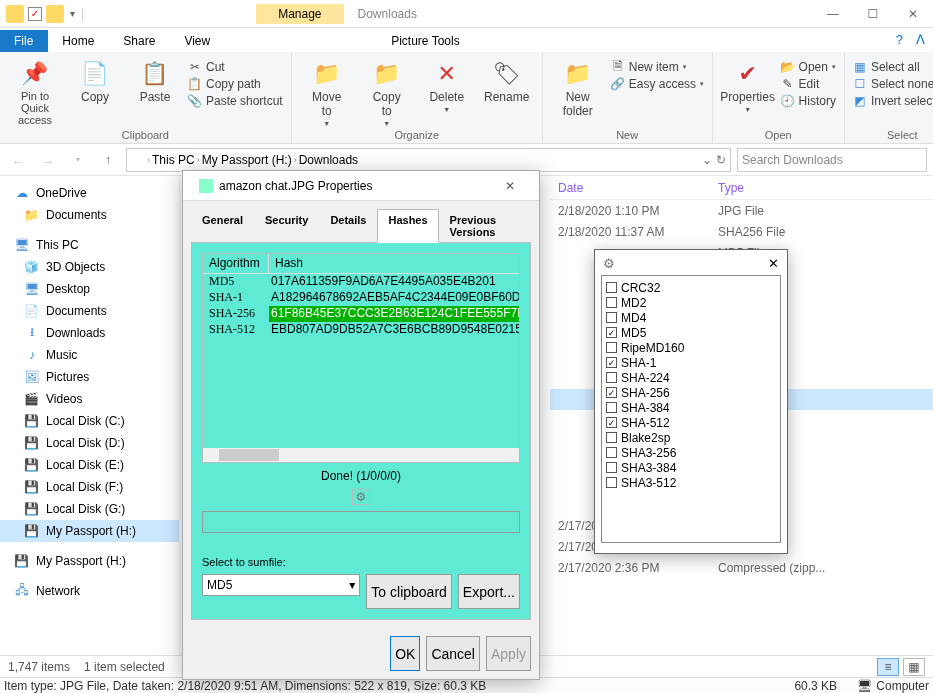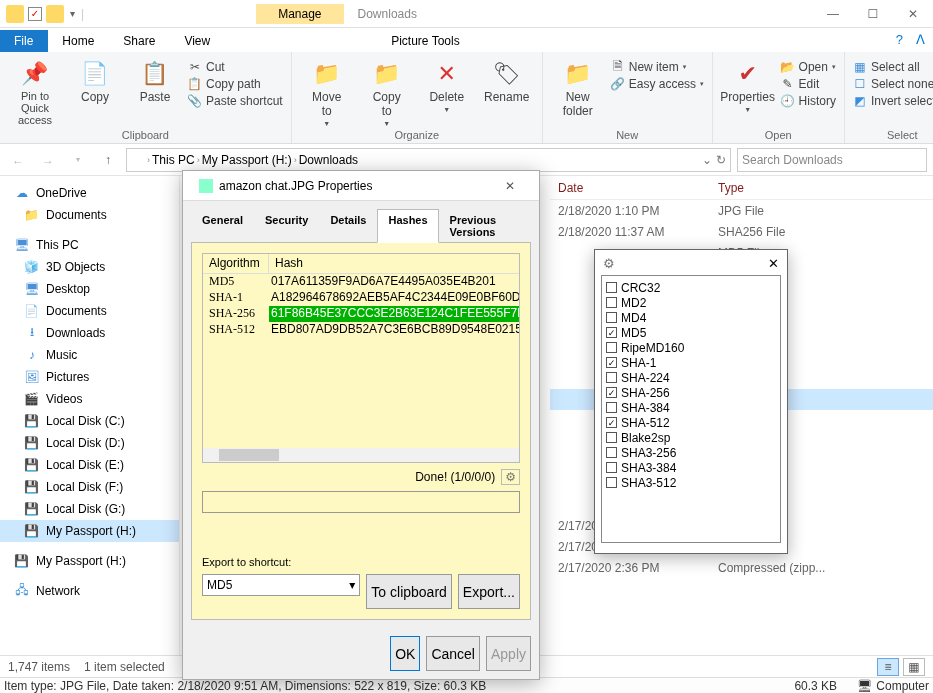"Date" .filehead { color: #7f1d1d -> #8b5cf6 }
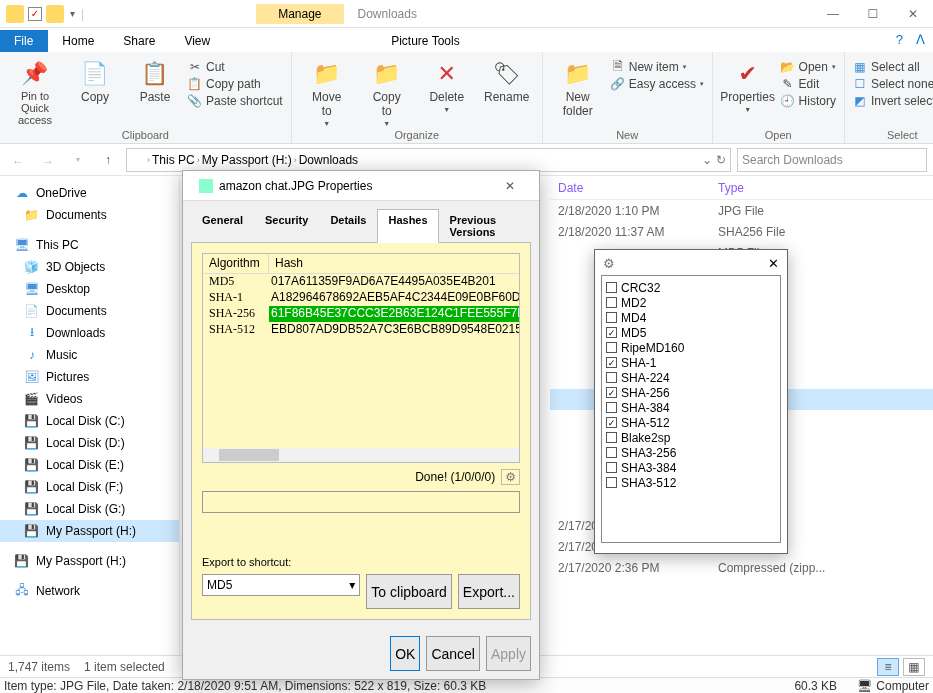"Algorithm" .dlg-body { background: #fef9c3 -> #5eead4 }
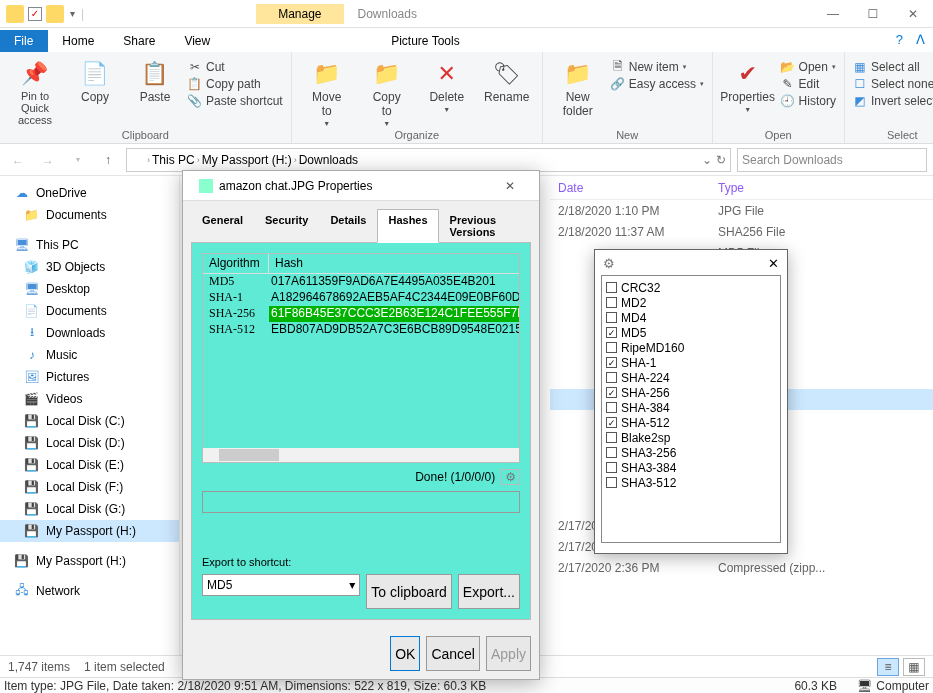"Done! (1/0/0/0)" .done { flex-direction: none -> column }
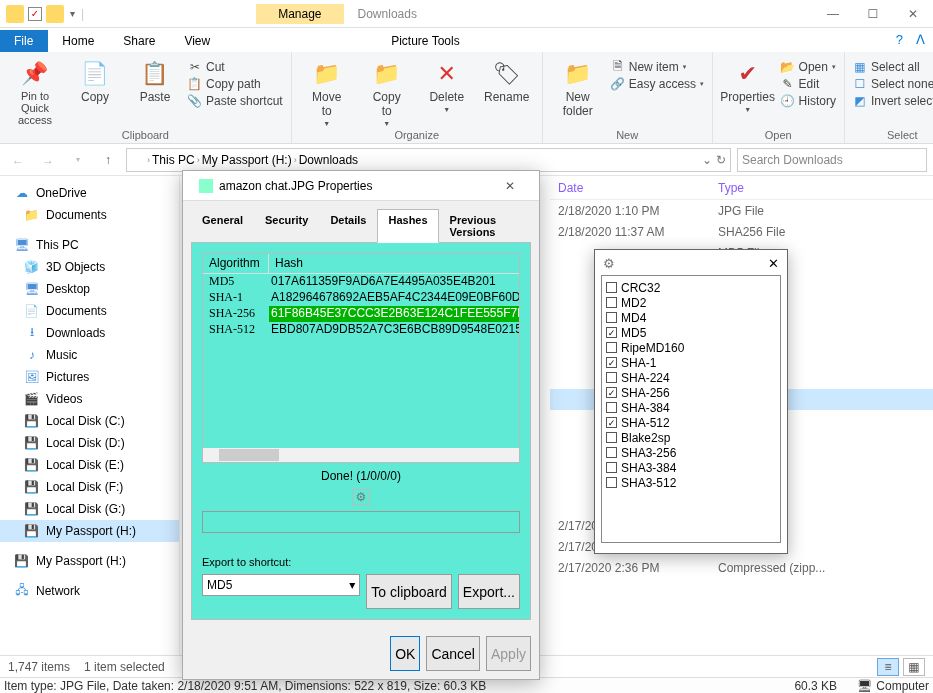"Export to shortcut:" div.fieldlabel { text: Export to shortcut -> Select to sumfile }
